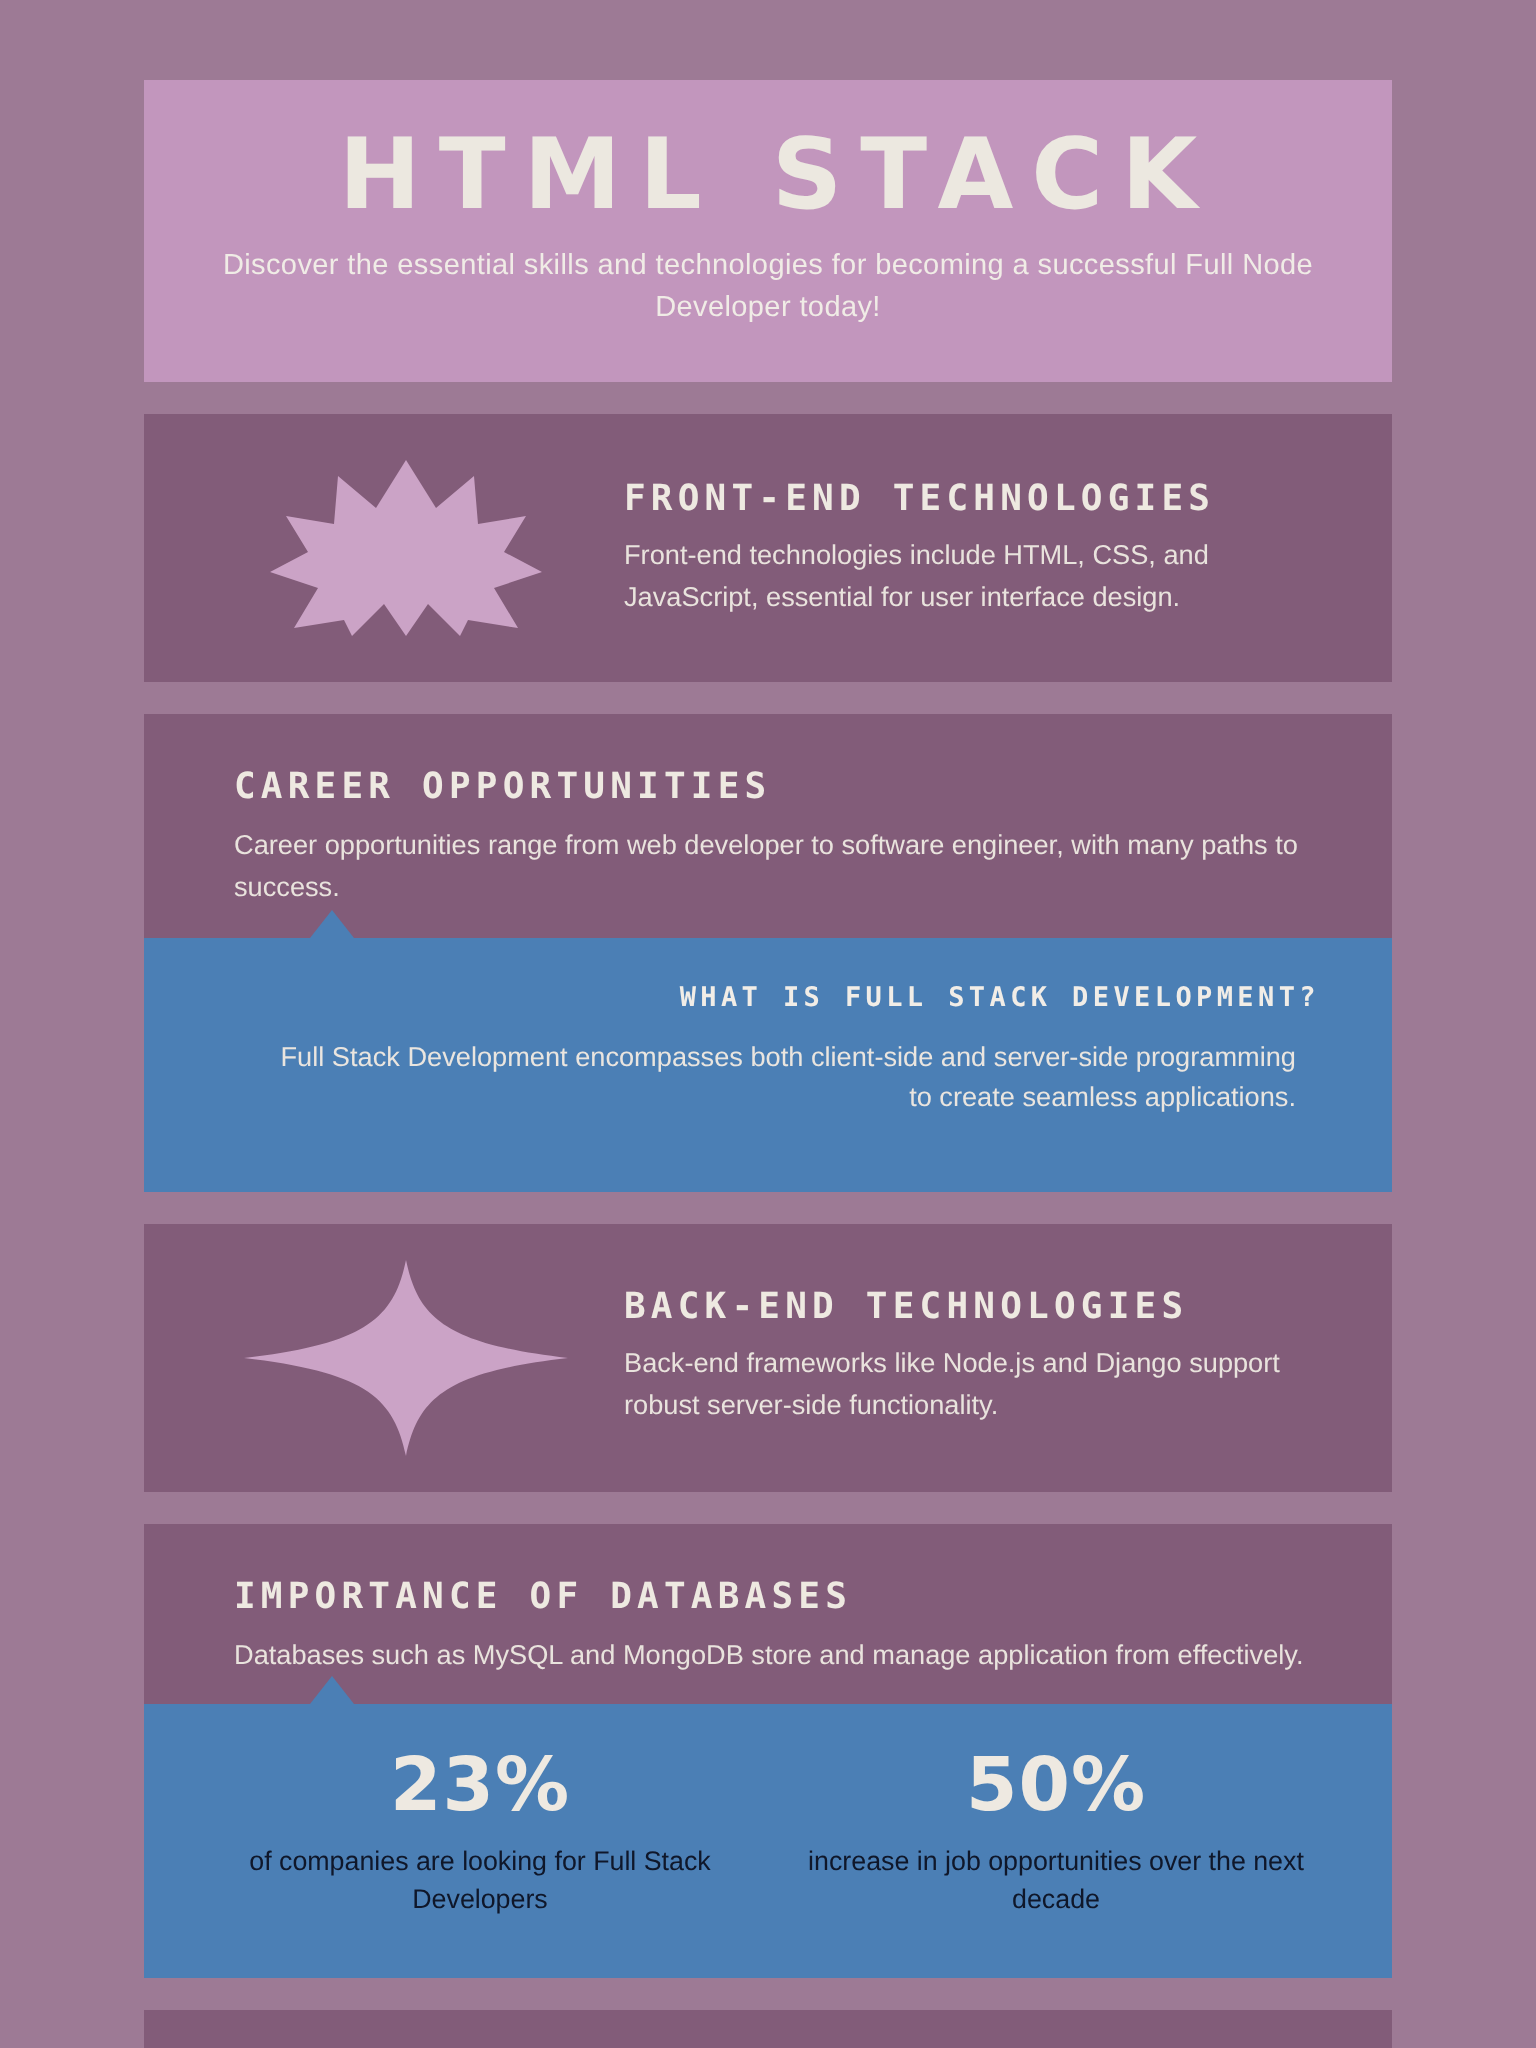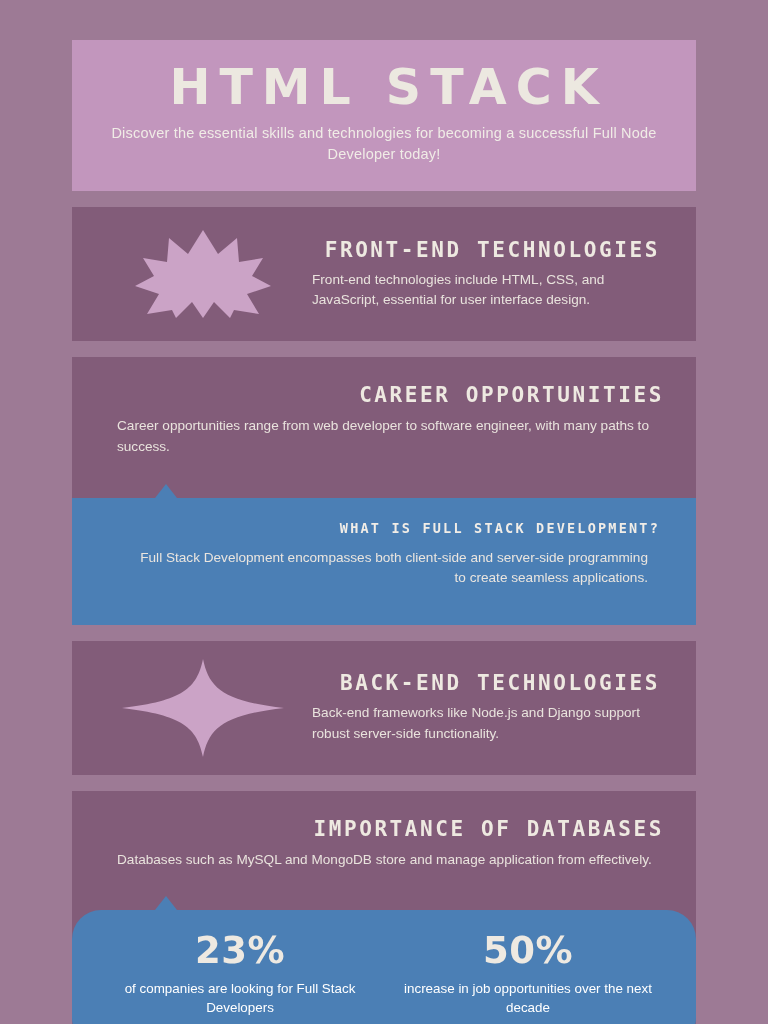"FRONT-END TECHNOLOGIES" .sec-title { font-size: 21px -> 18px; text-align: right -> none }
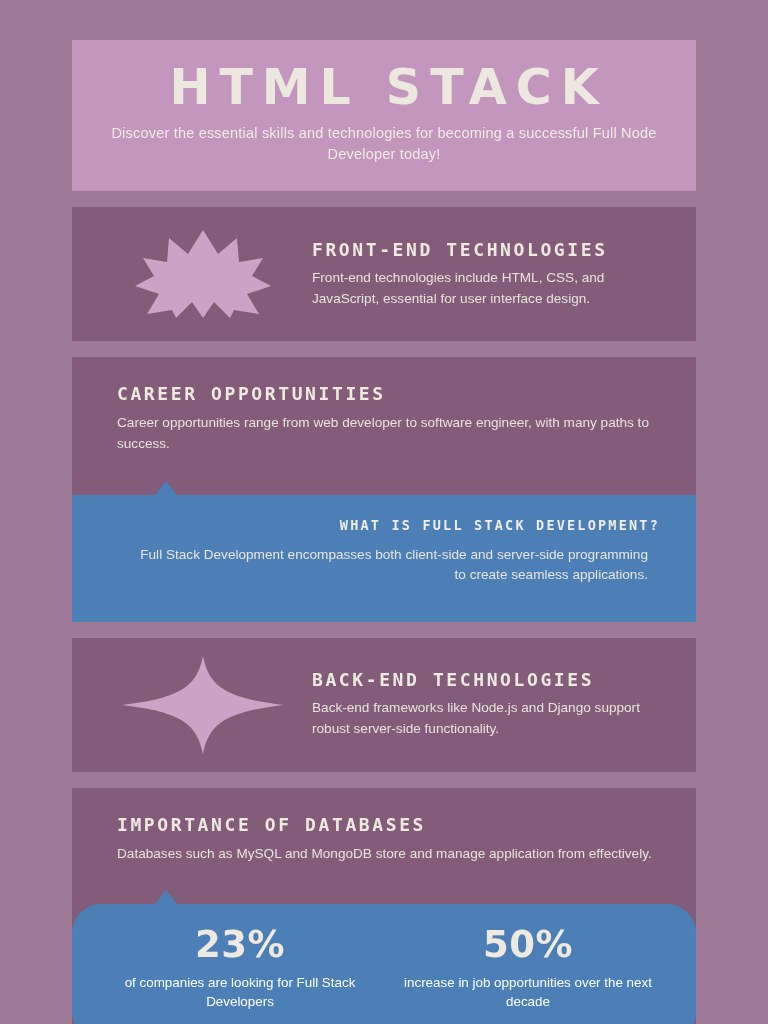"CAREER OPPORTUNITIES" .card-pad { padding: 26px 32px 40px 45px -> 26px 32px 14px 45px }
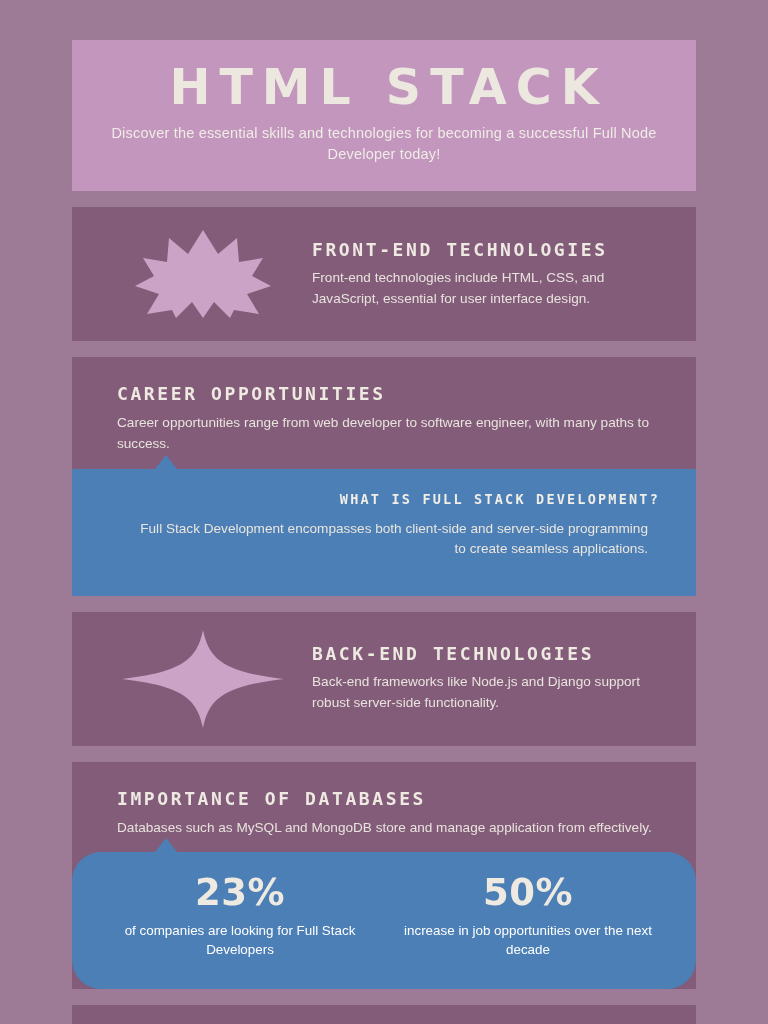"23%" .stats-band { border-radius: 29px -> none }
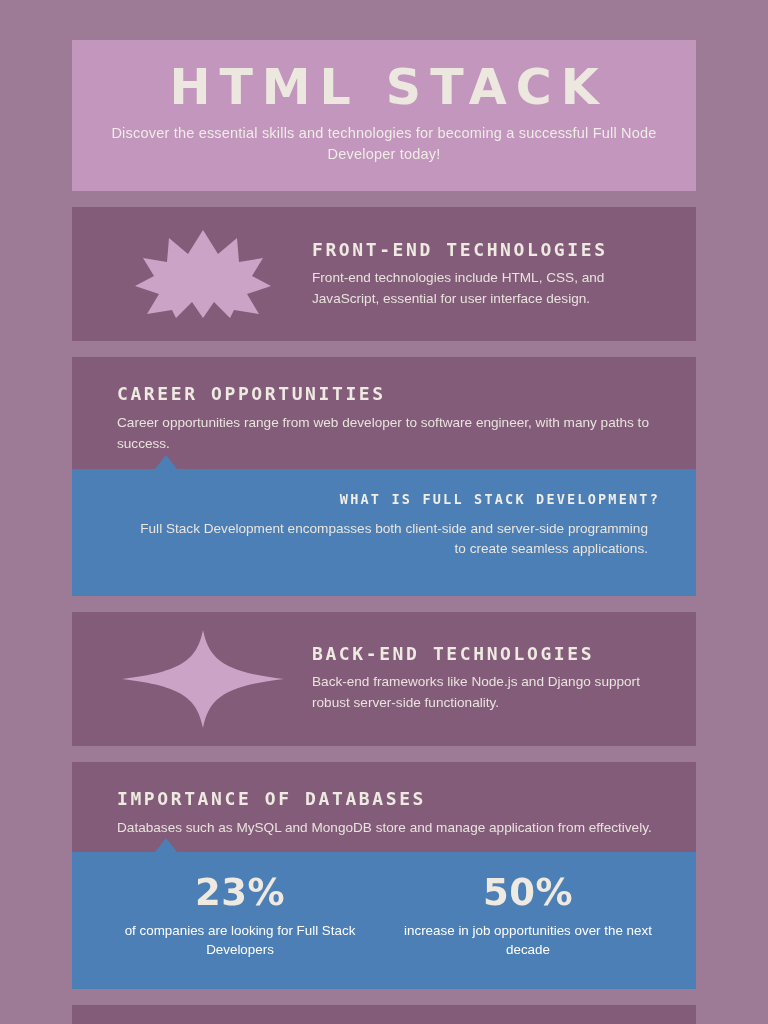"of companies are looking for" .stat-label { color: #ffffff -> #0f172a }
